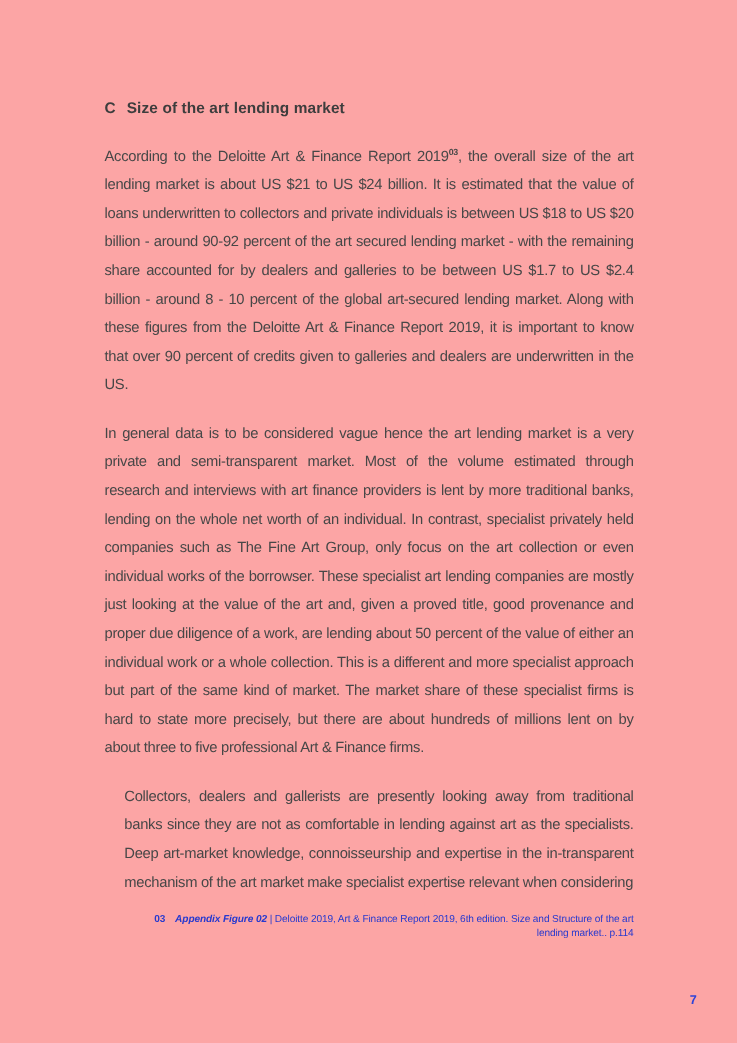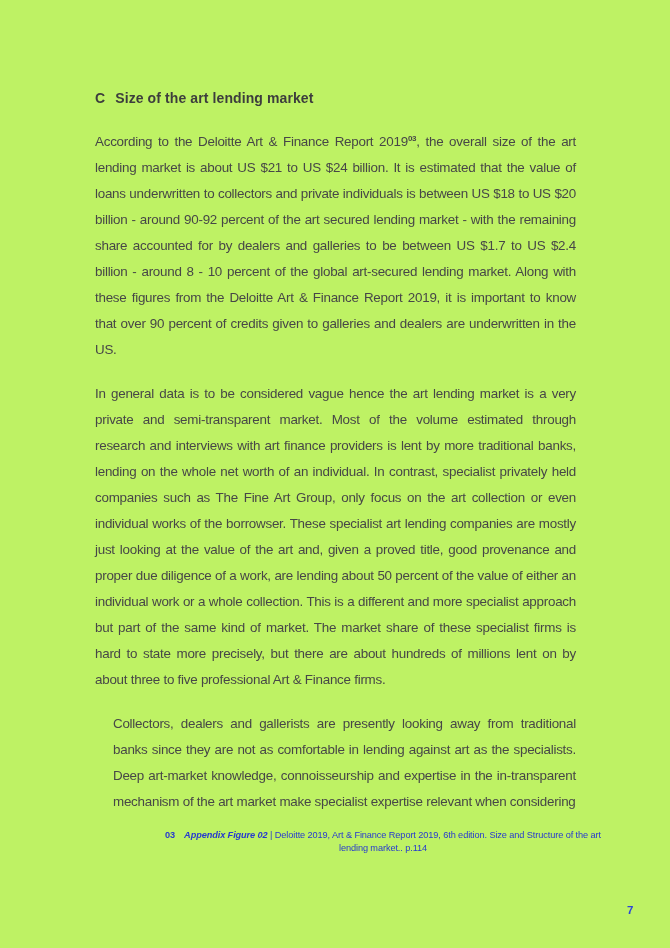"C Size of the art" .page { background: #bef264 -> #fca5a5 }
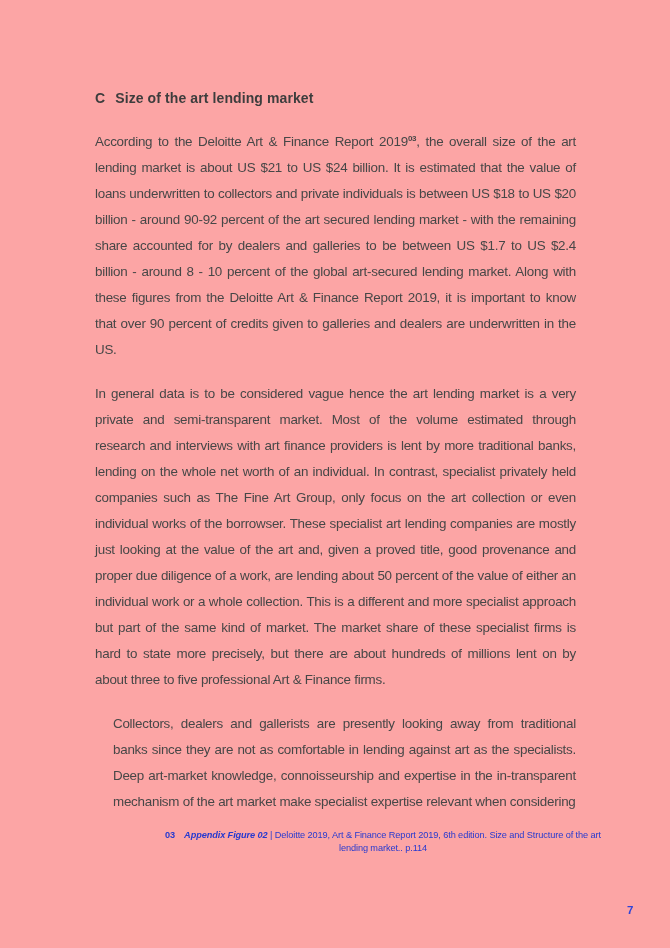"03 Appendix Figure 02 |" .footnote { margin-left: 36px -> none; text-align: center -> right }
